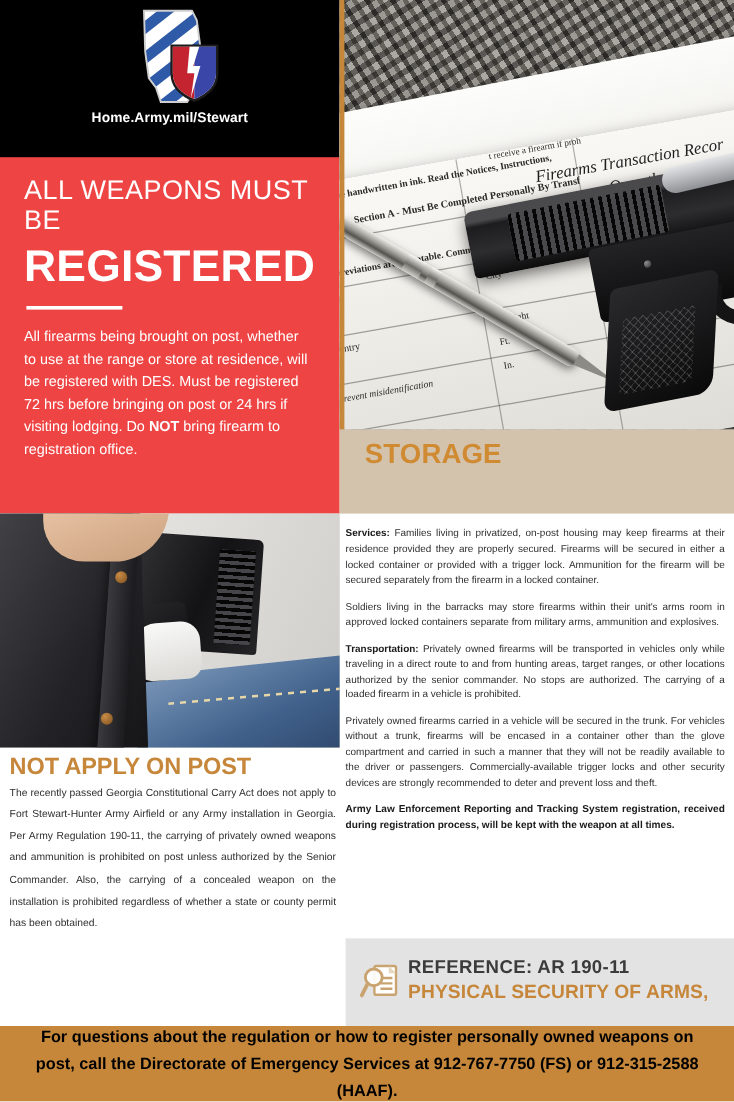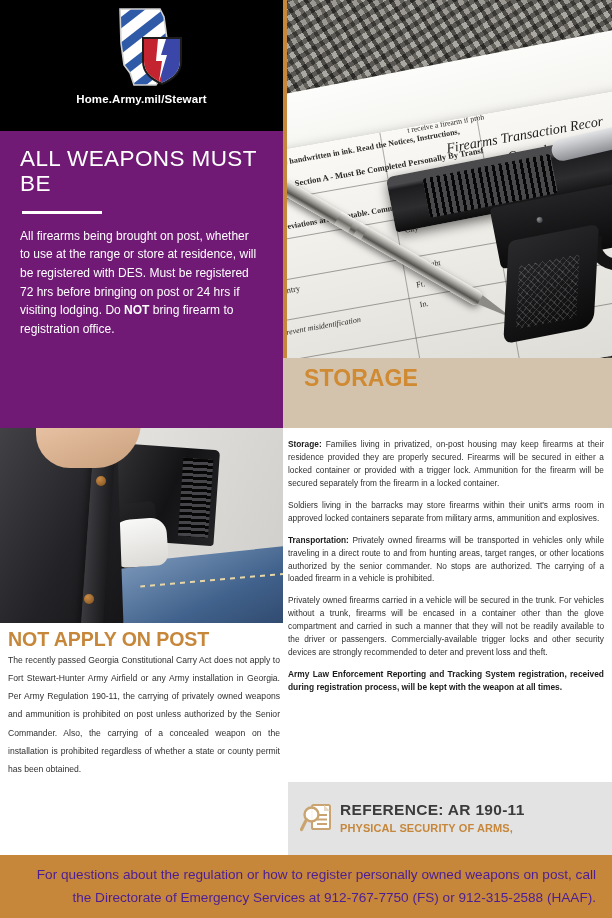"ALL WEAPONS MUST BE" .reg-panel { background: #701a75 -> #ef4444 }
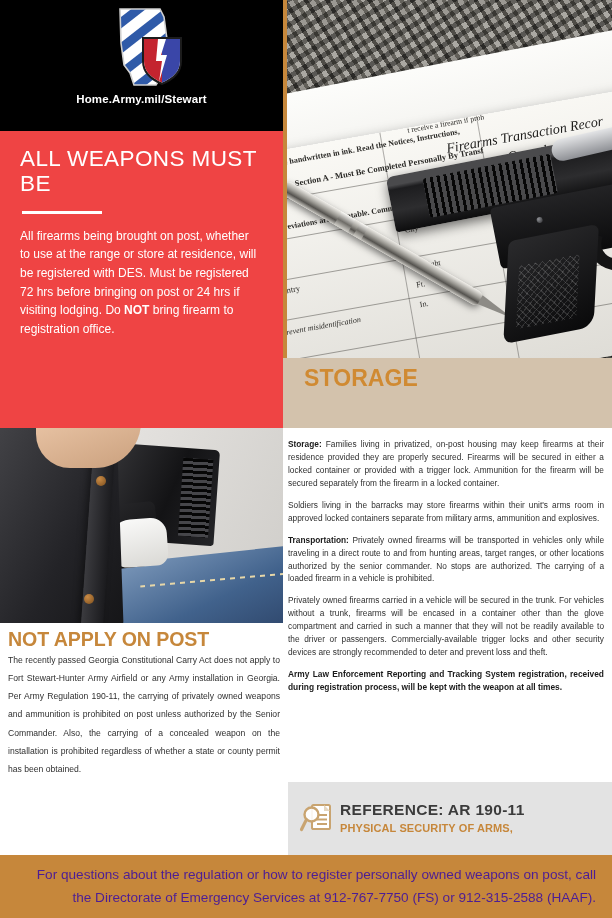"REGISTERED" div.reg-h2 { html: none -> <div>REGISTERED</div> }
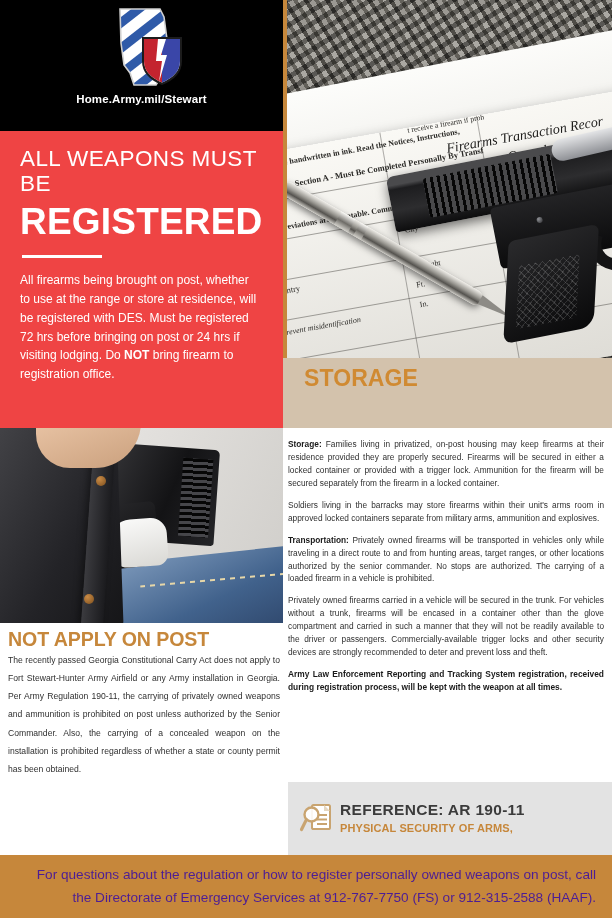"Storage:" b { text: Storage -> Services }
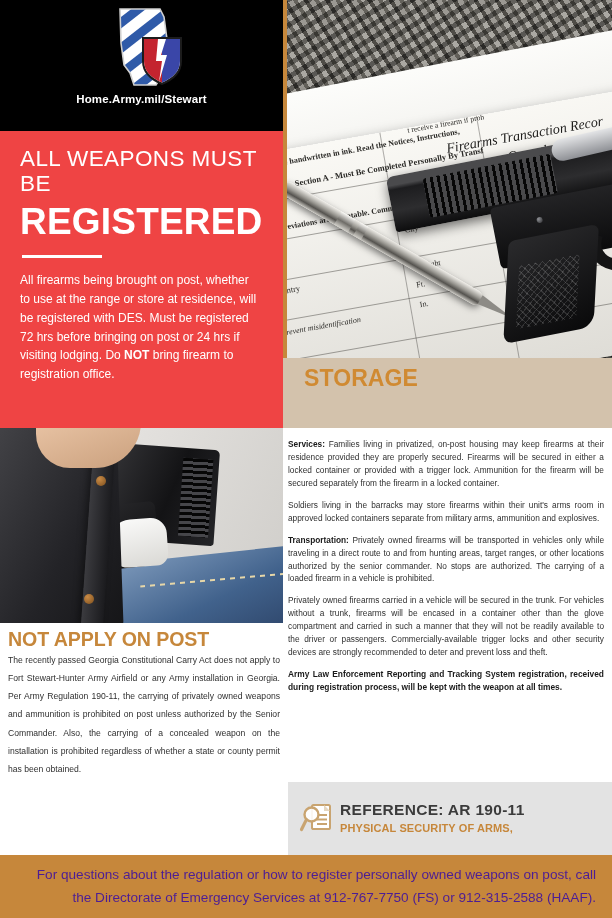"PHYSICAL SECURITY OF ARMS," .ref-sub { font-size: 11px -> 16px }
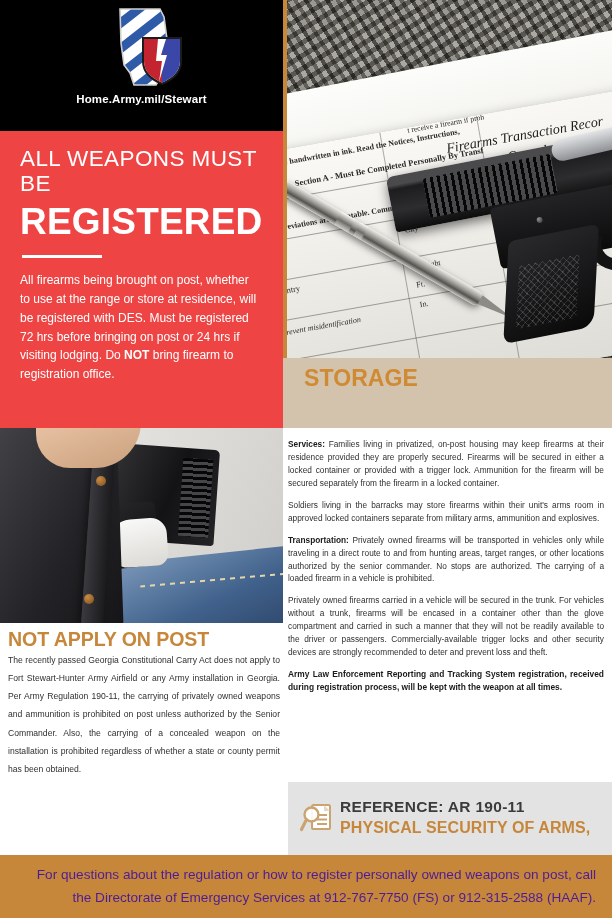"For questions about the regulation" .footer-txt { color: #4c1d95 -> #000000; font-weight: none -> bold; text-align: right -> center }
